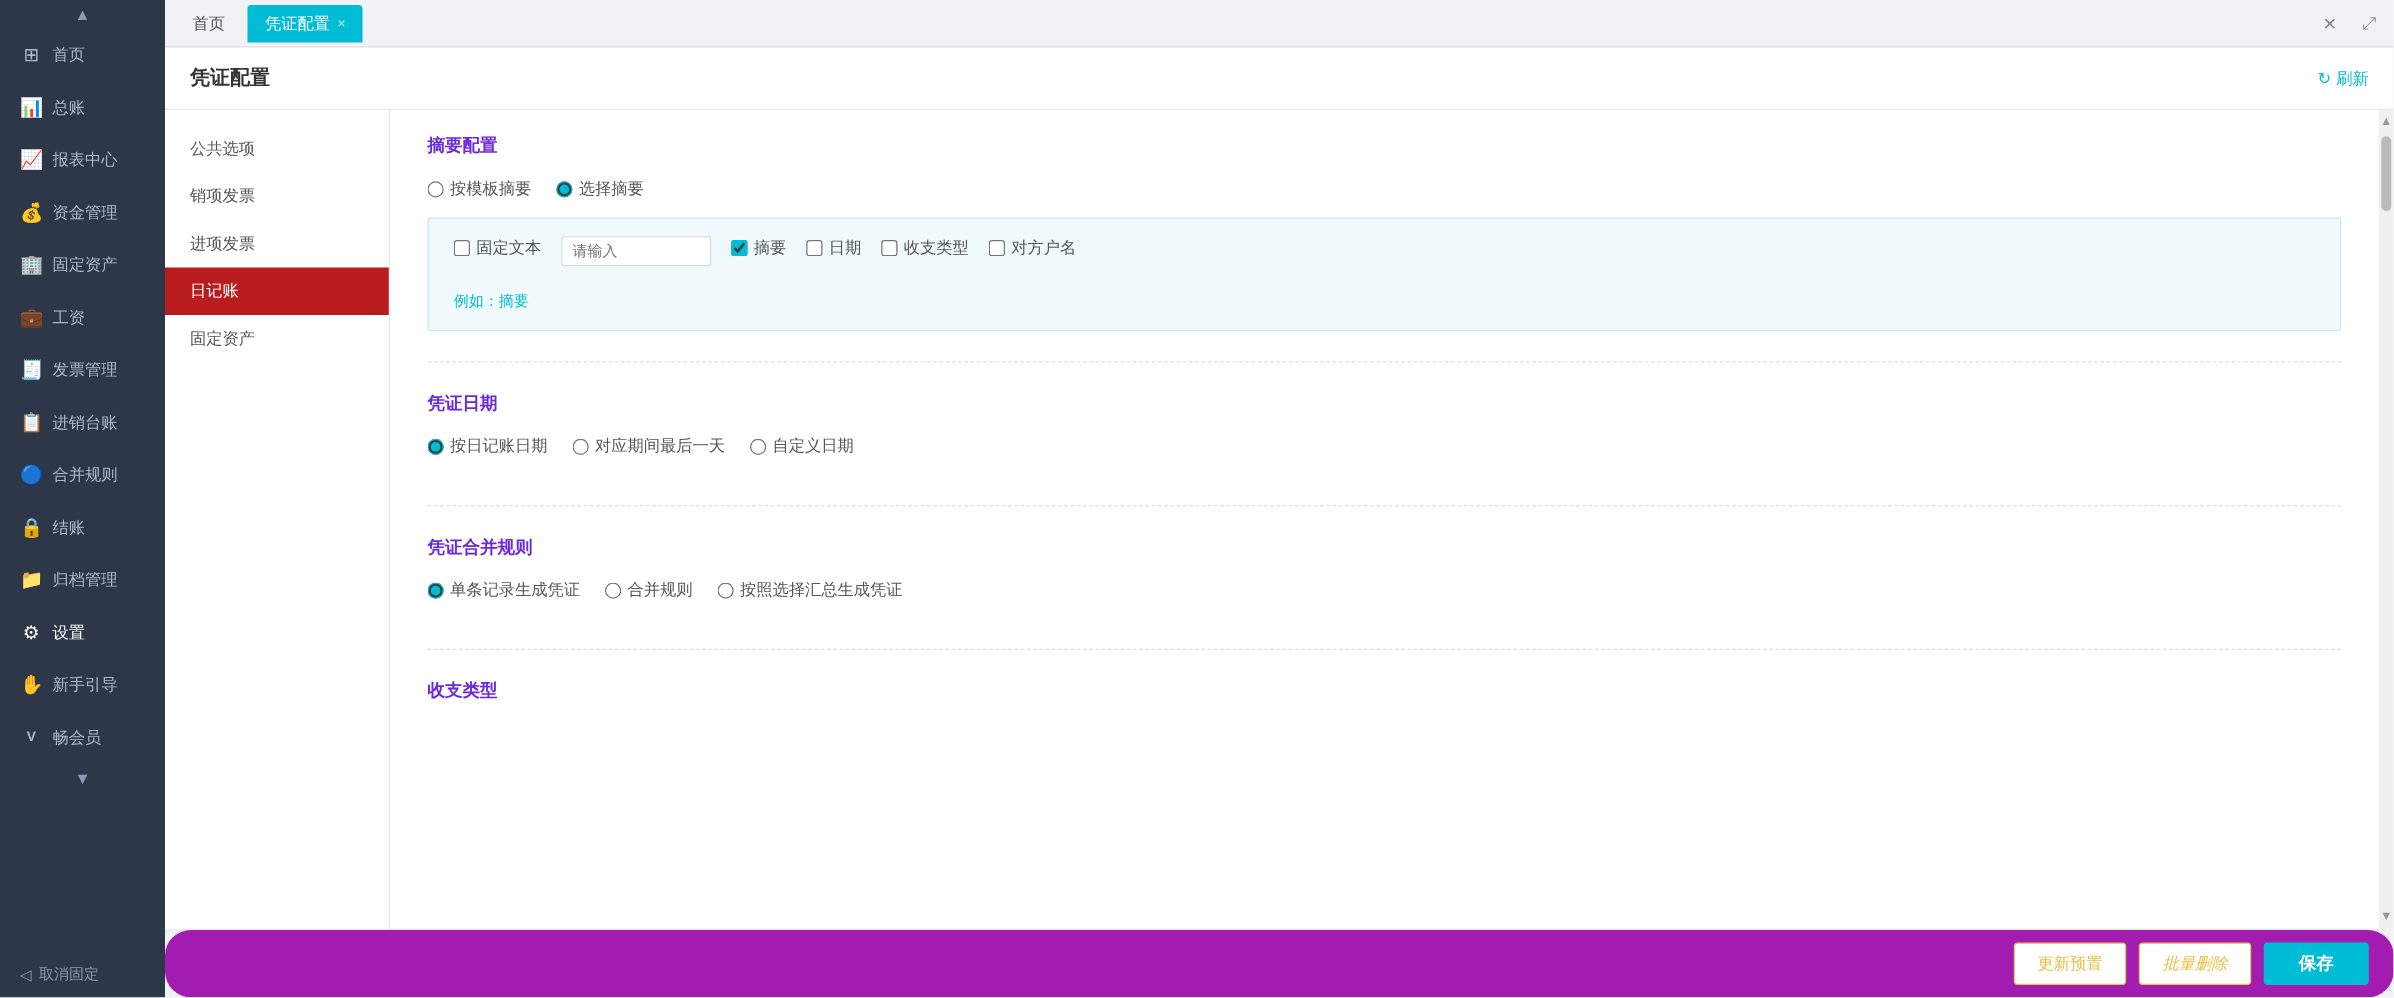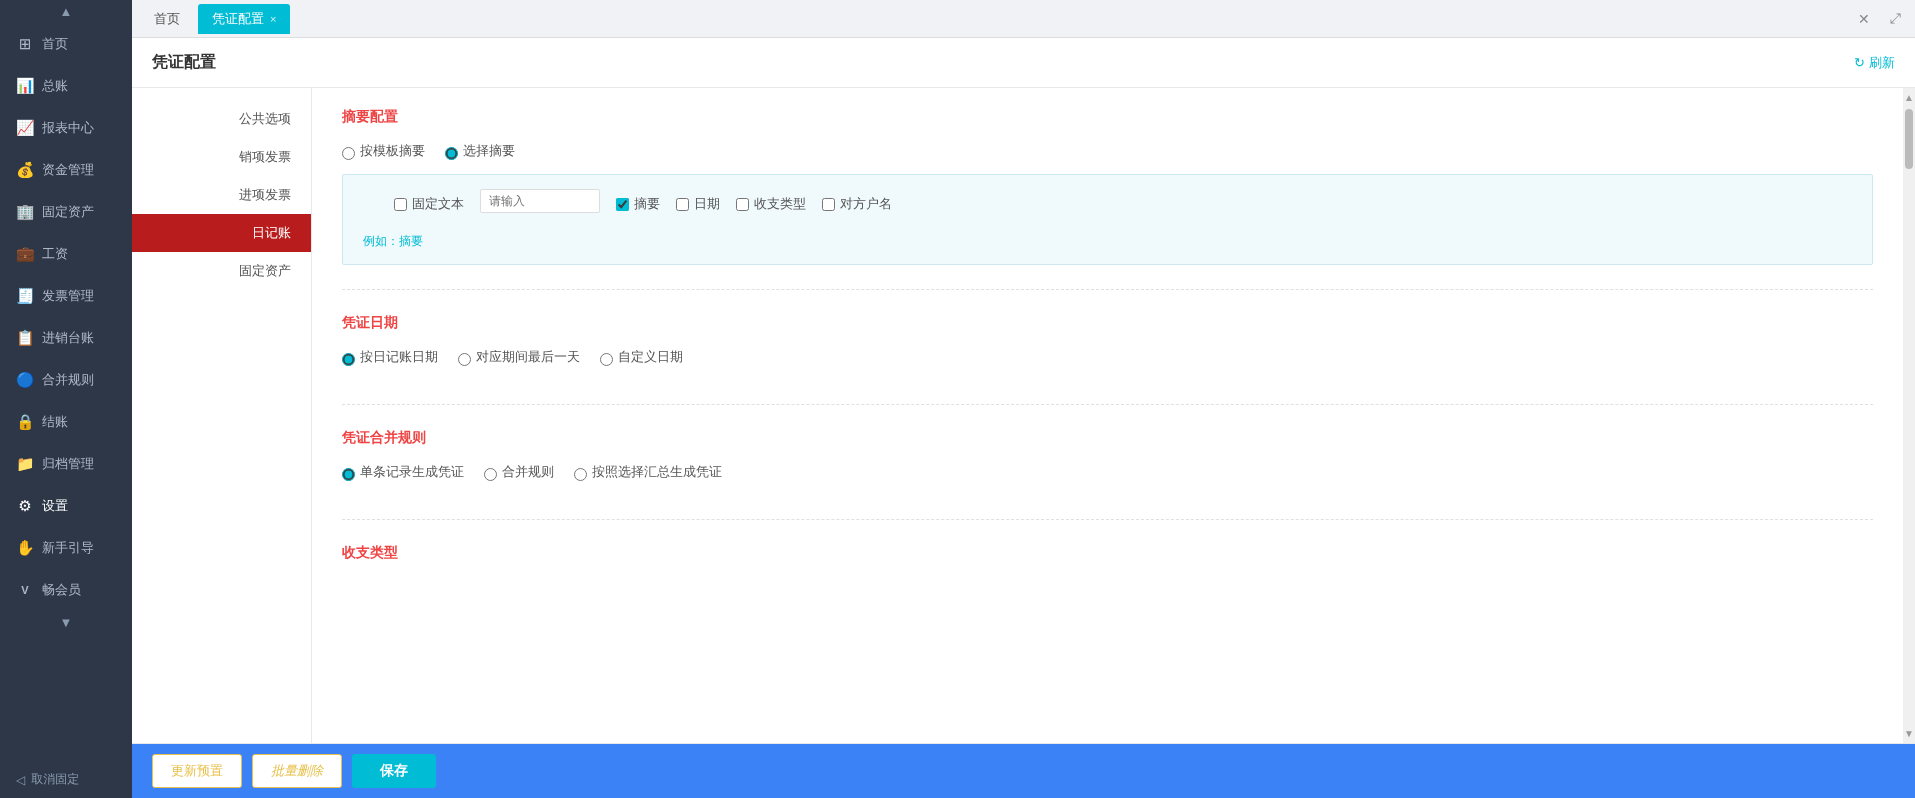"公共选项" .left-nav-item { justify-content: flex-end -> flex-start }
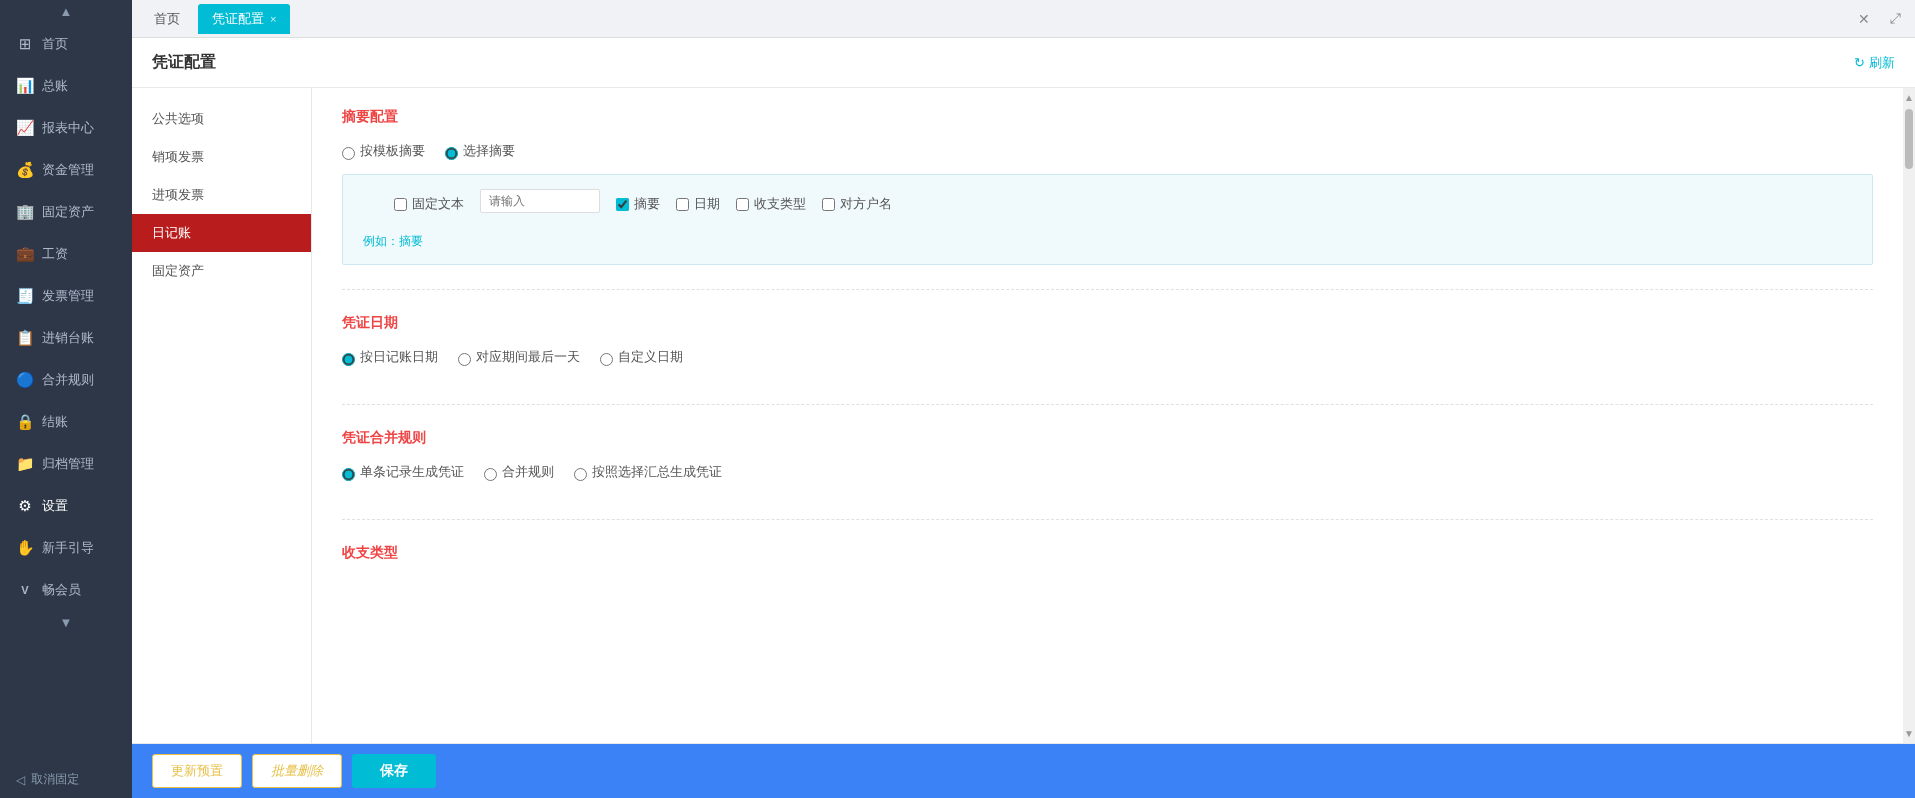"摘要配置" .section-title { color: #ef4444 -> #6d28d9 }
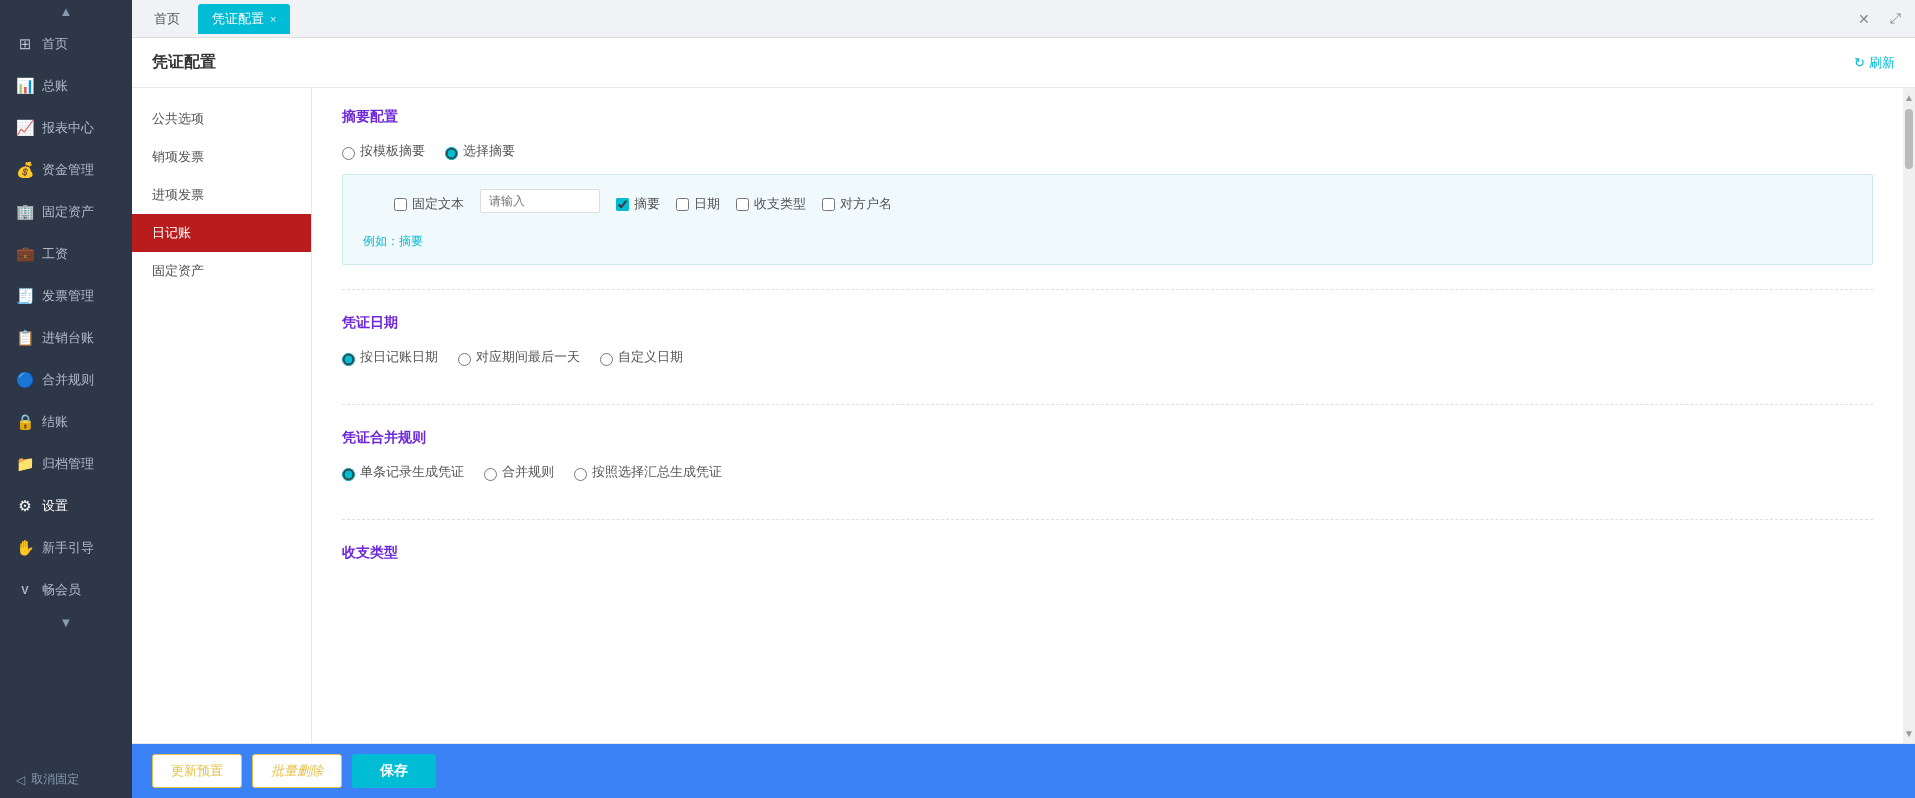"按模板摘要" .radio-label { align-items: flex-end -> center }
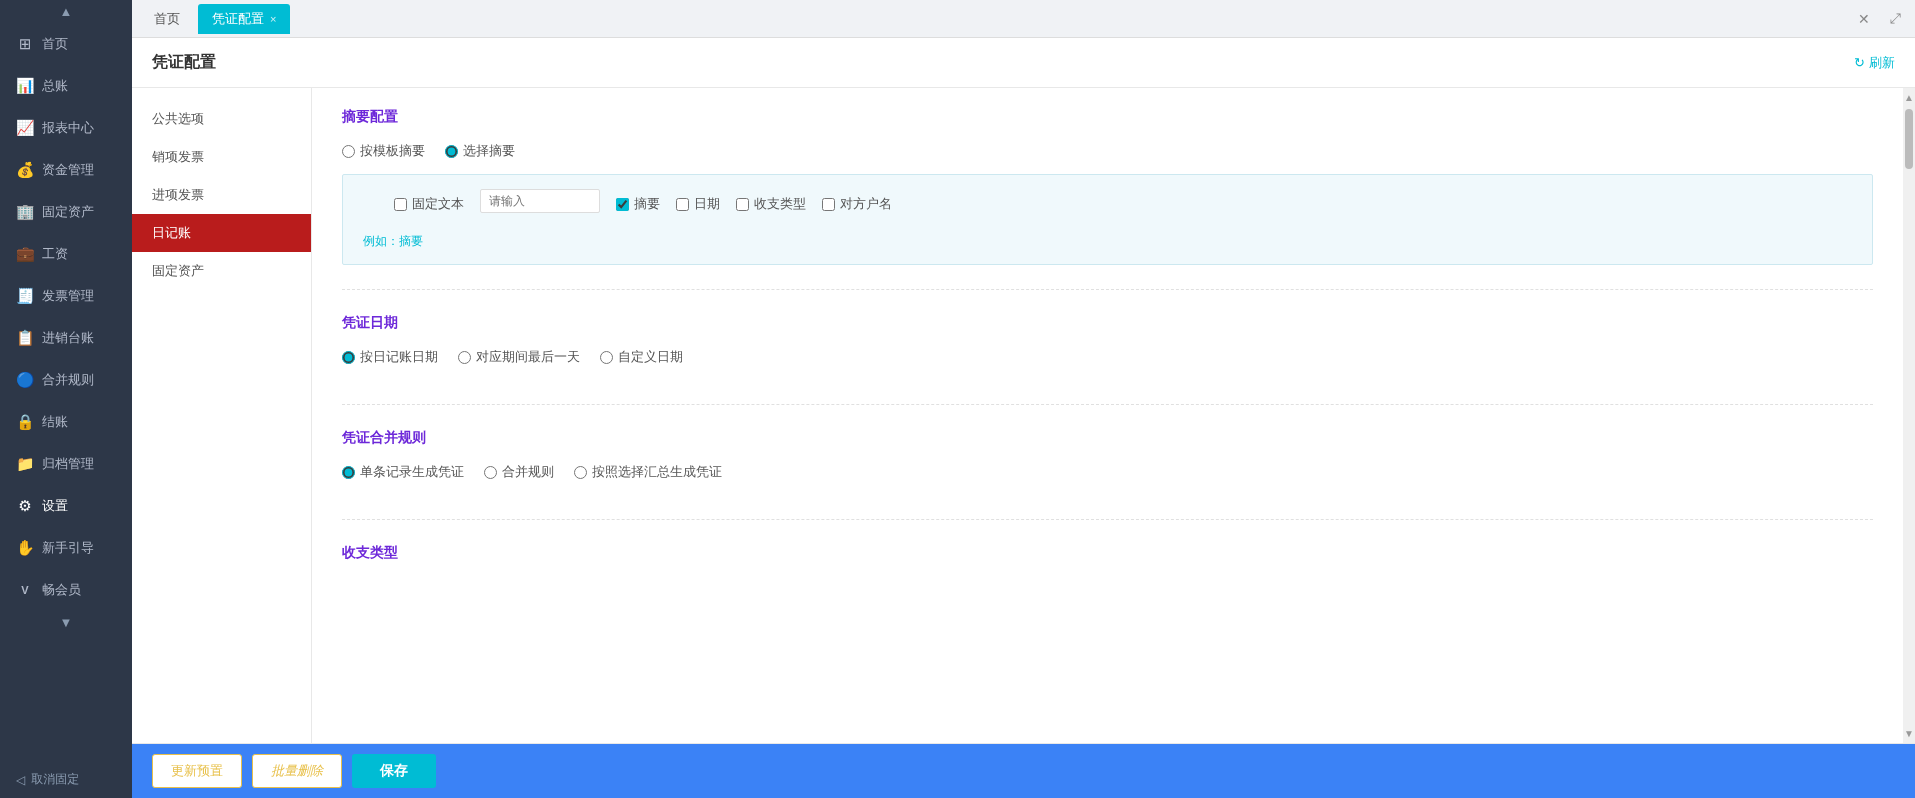"固定文本" .checkbox-row { align-items: flex-end -> flex-start; margin-left: 31px -> none }
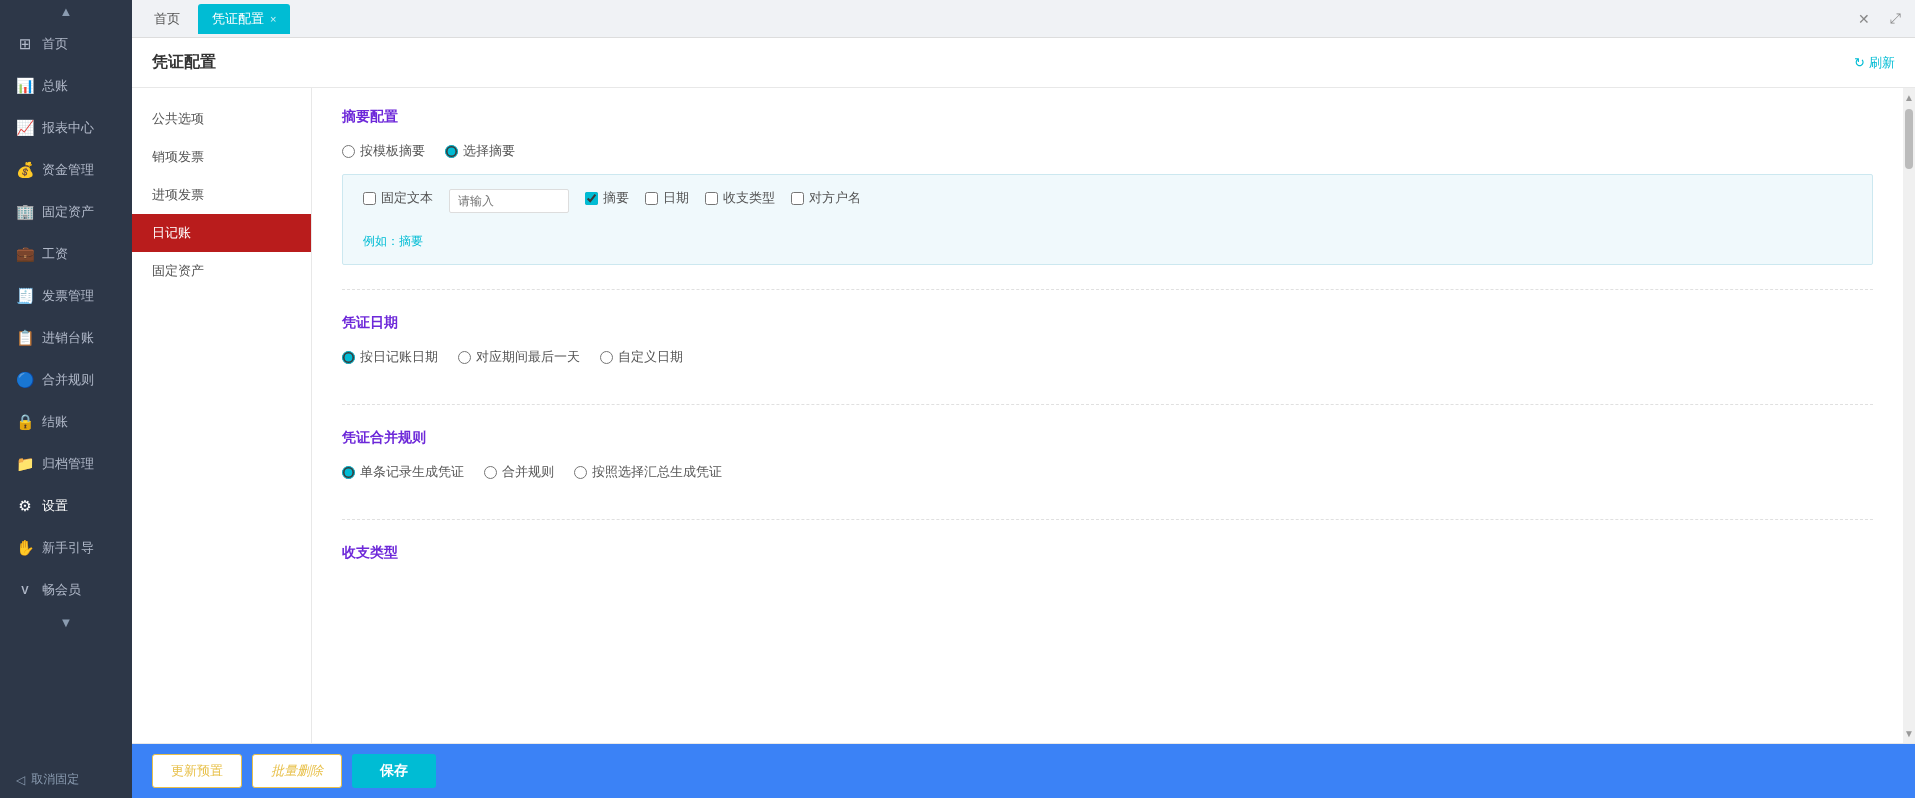"更新预置" .bottom-bar { background: #3b82f6 -> #a21caf; border-radius: none -> 21px; justify-content: none -> flex-end }
